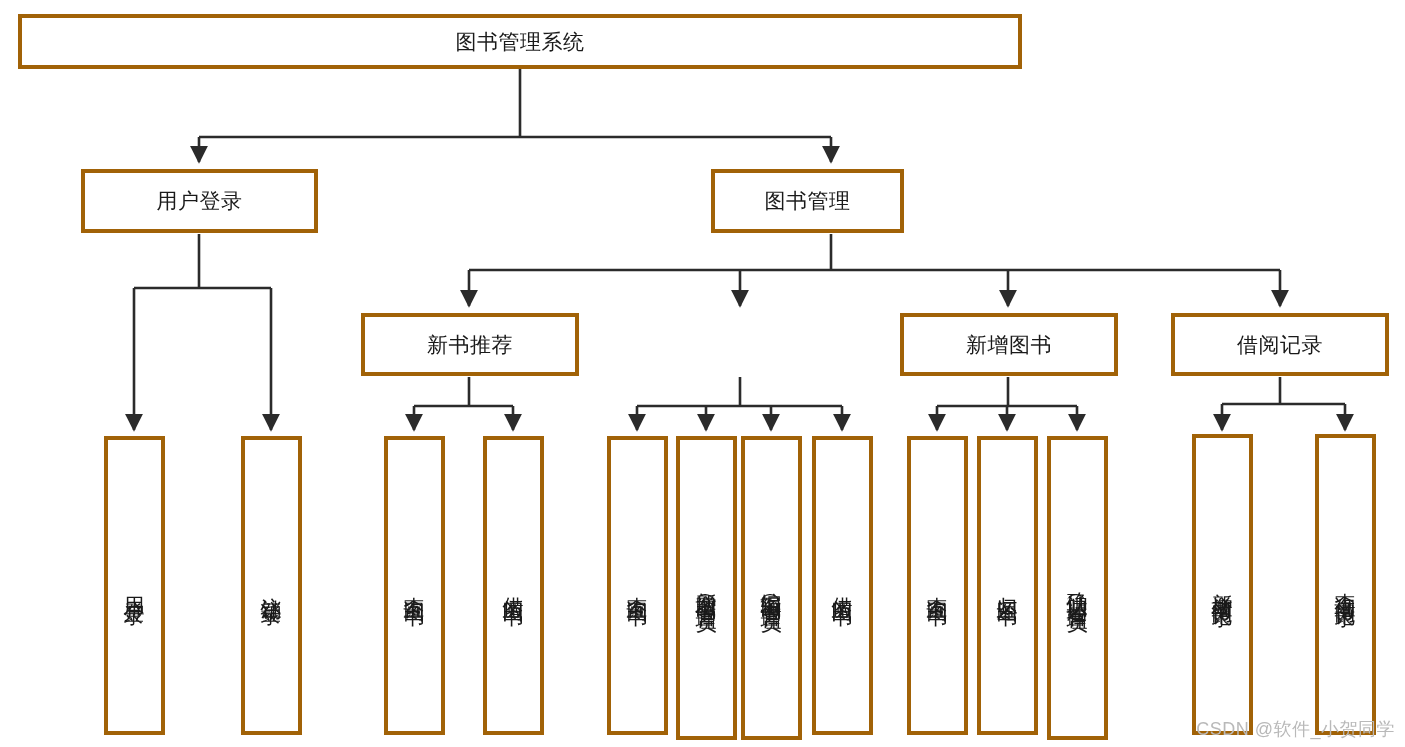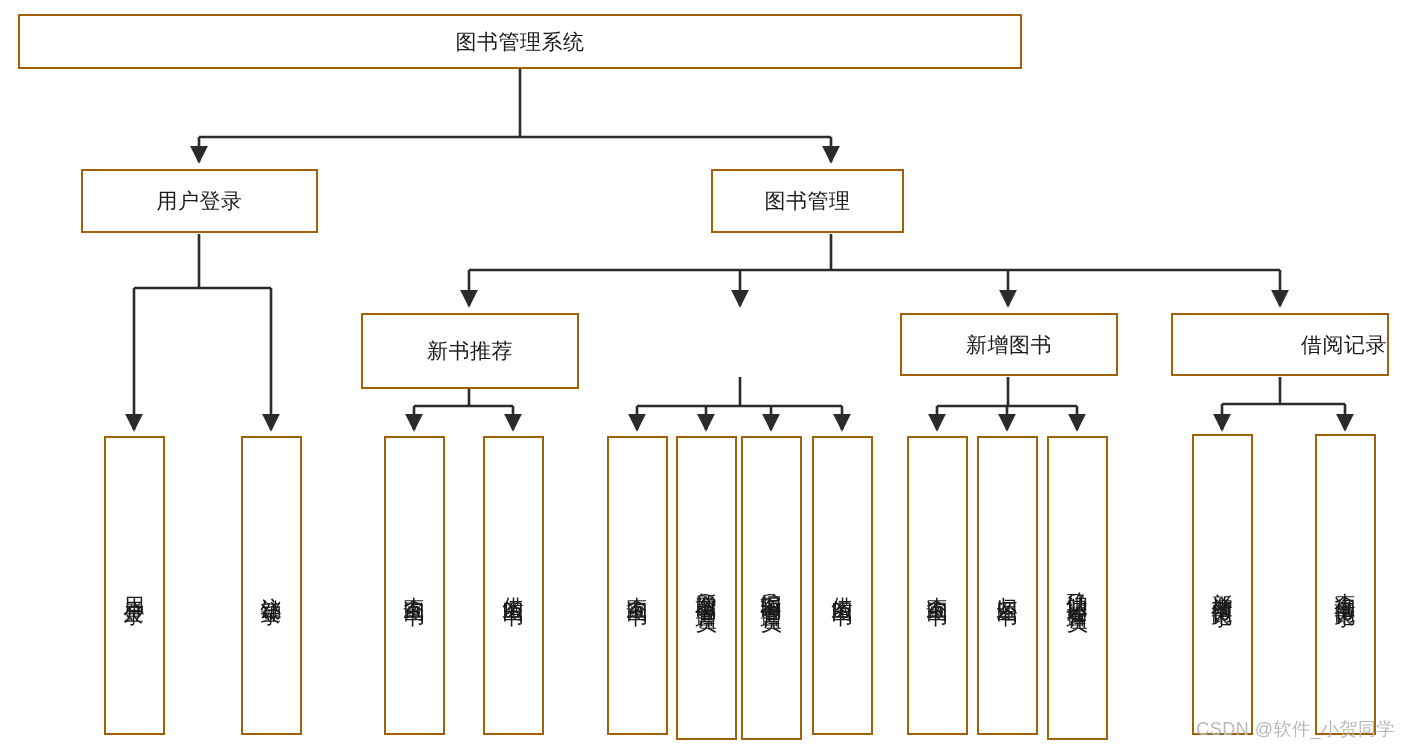"图书管理系统" .node { border: 2px solid #a16207 -> 4px solid #a16207 }
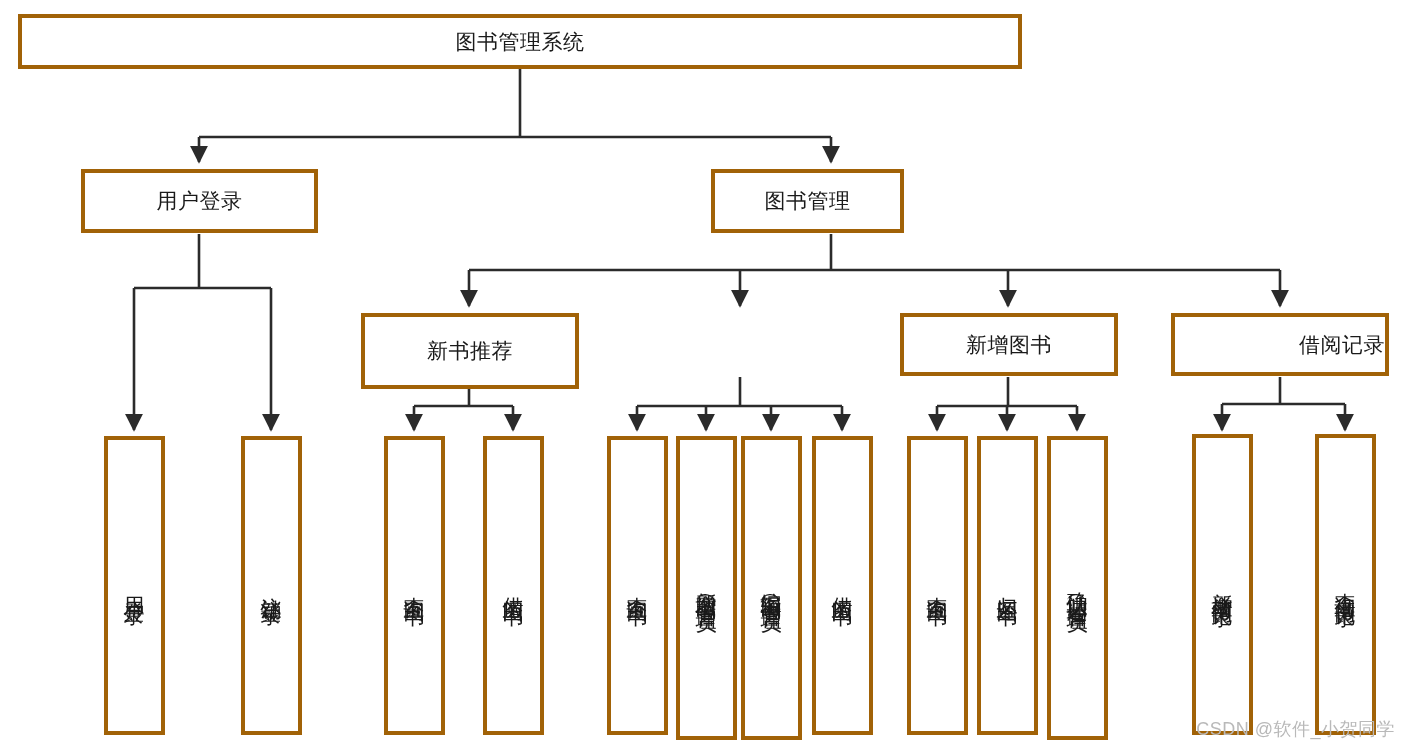"新书推荐" div.node { height: 76px -> 63px }
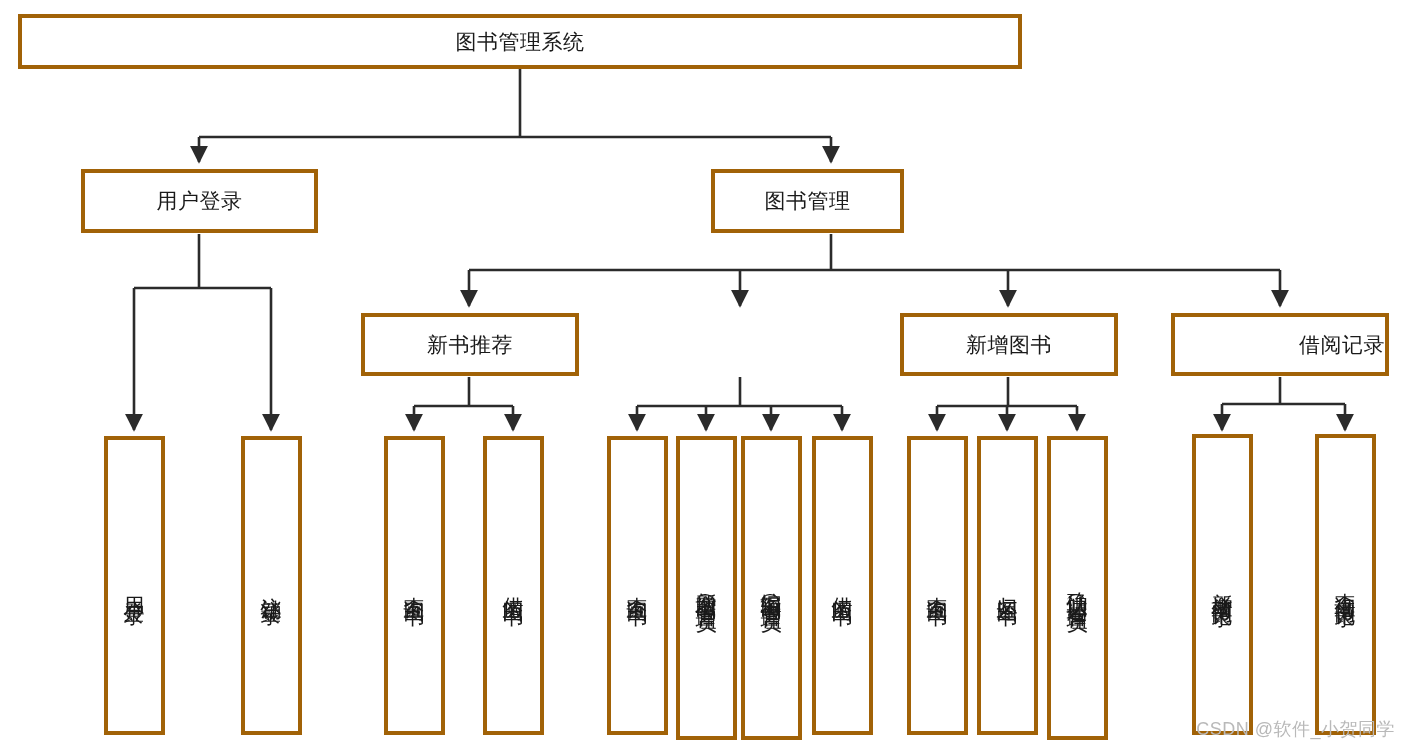"借阅记录" div.node { justify-content: flex-end -> none }
